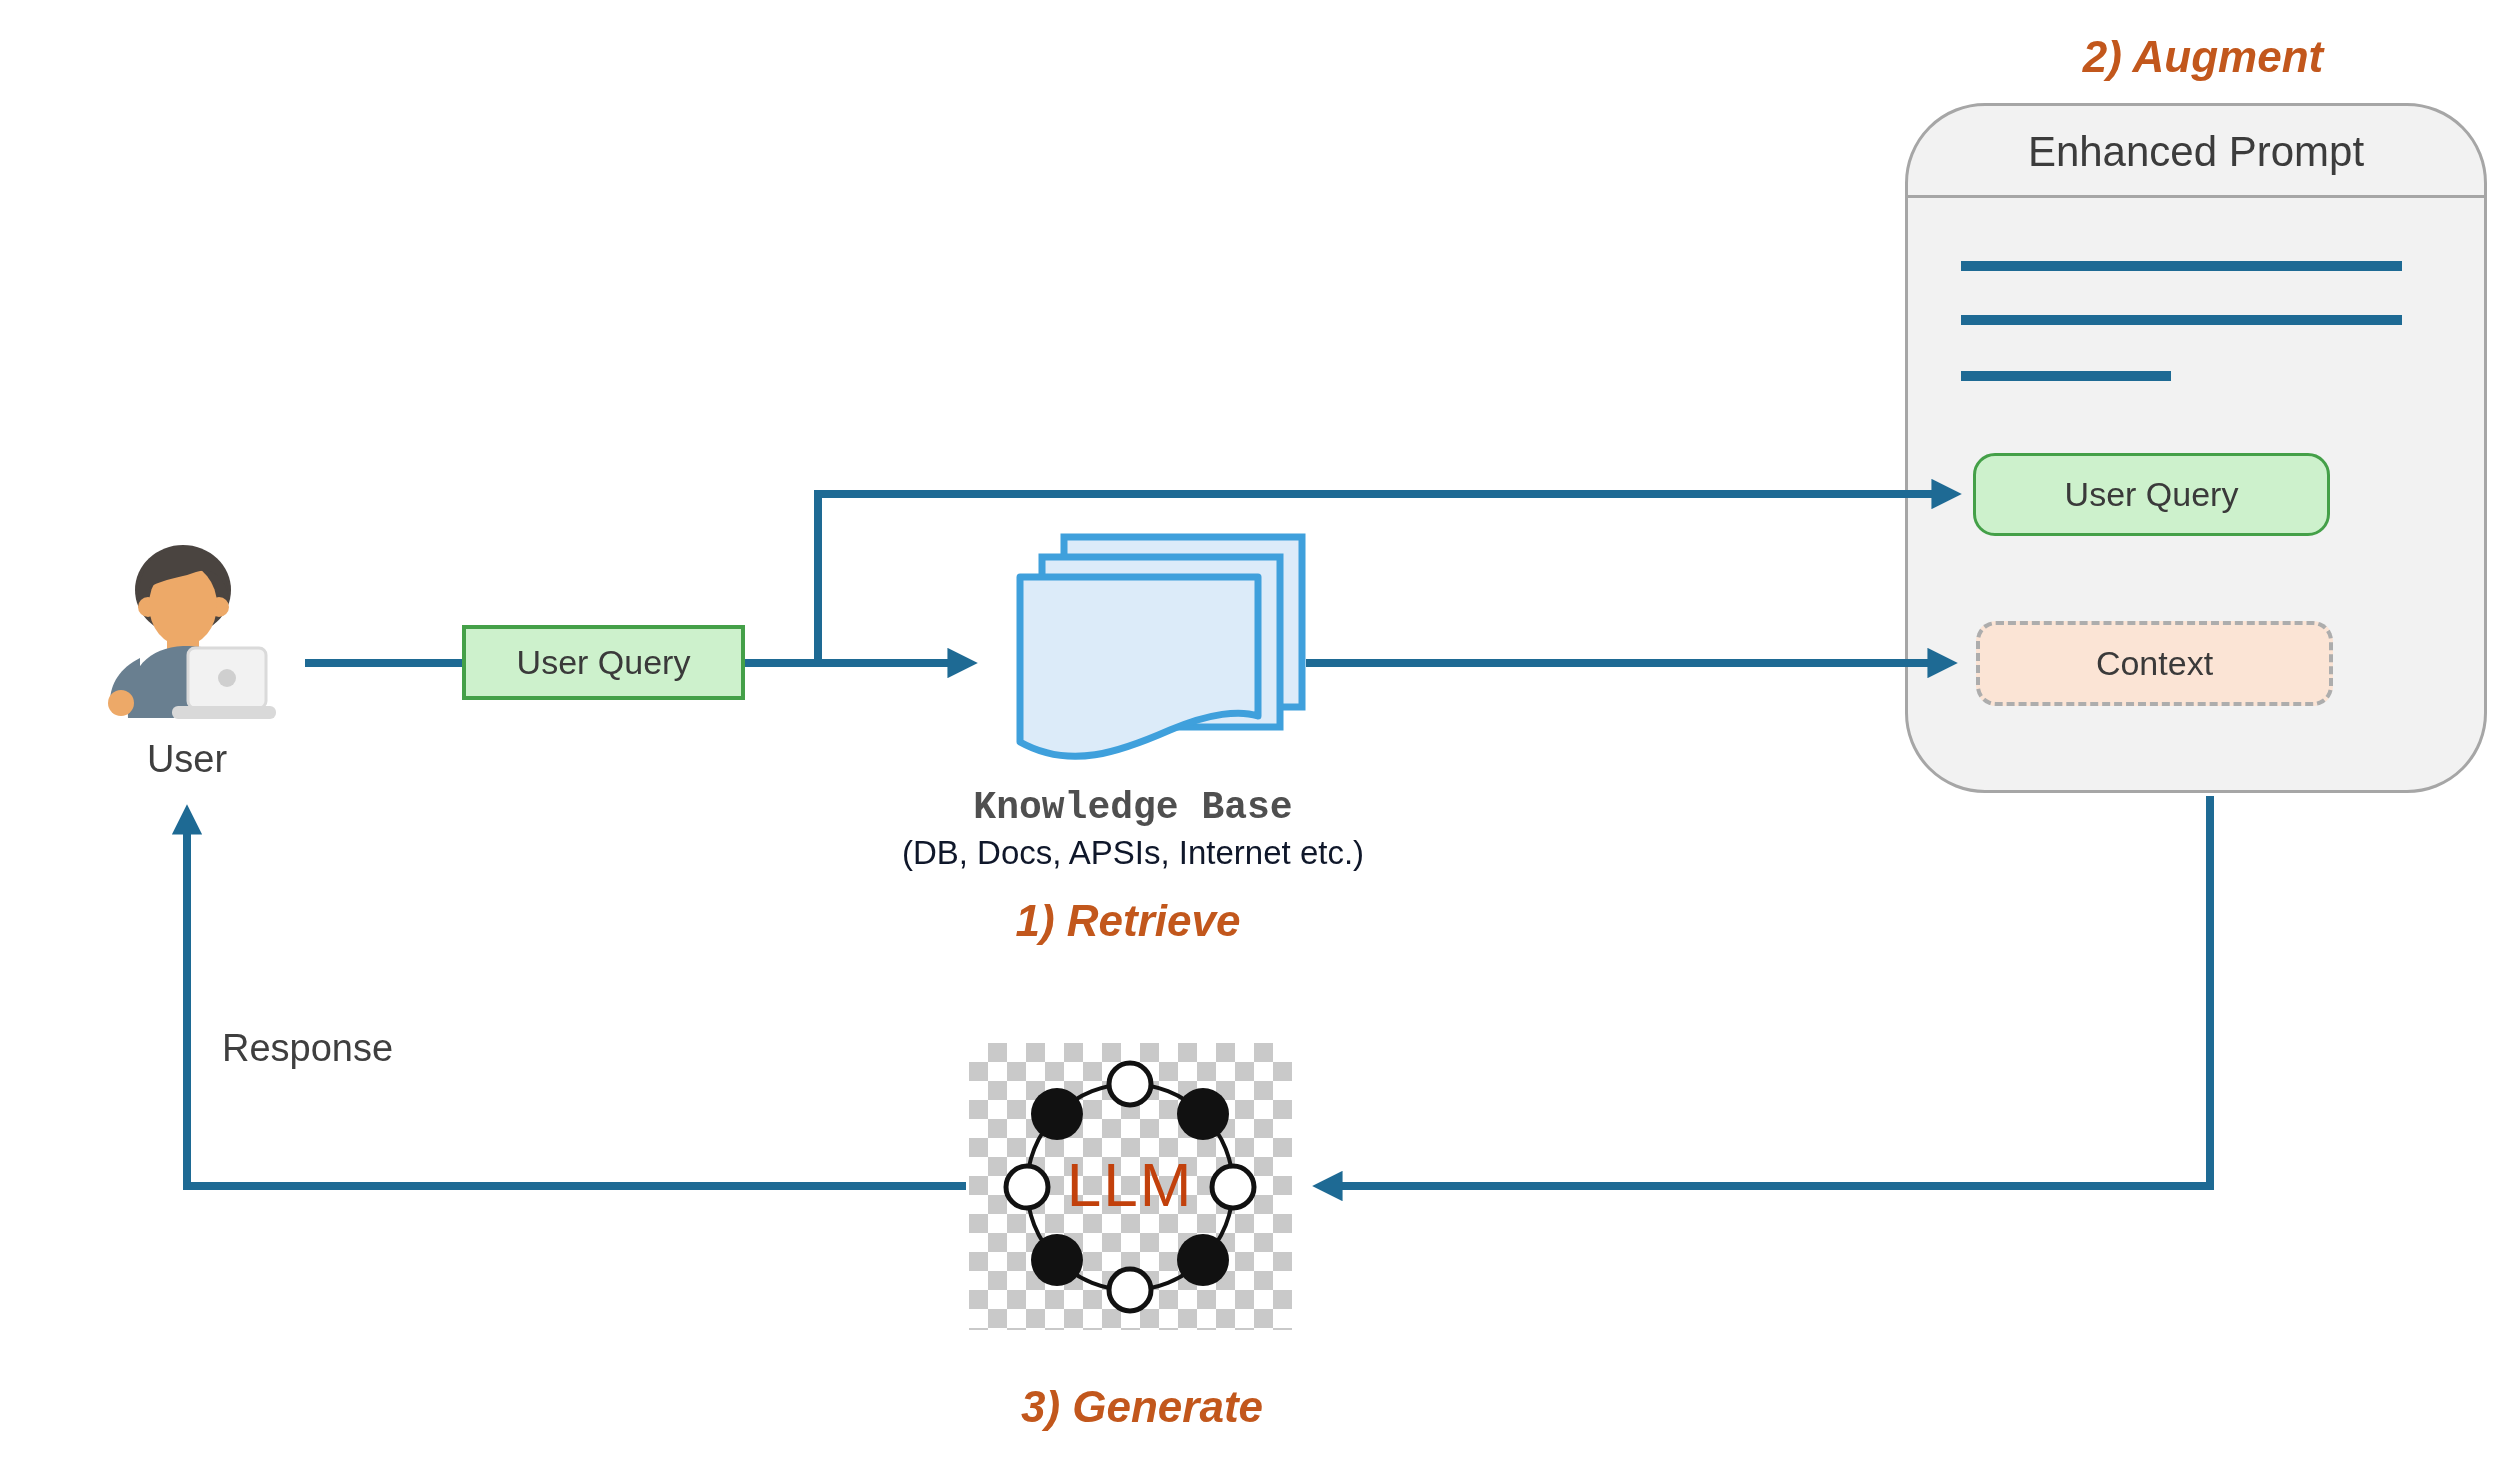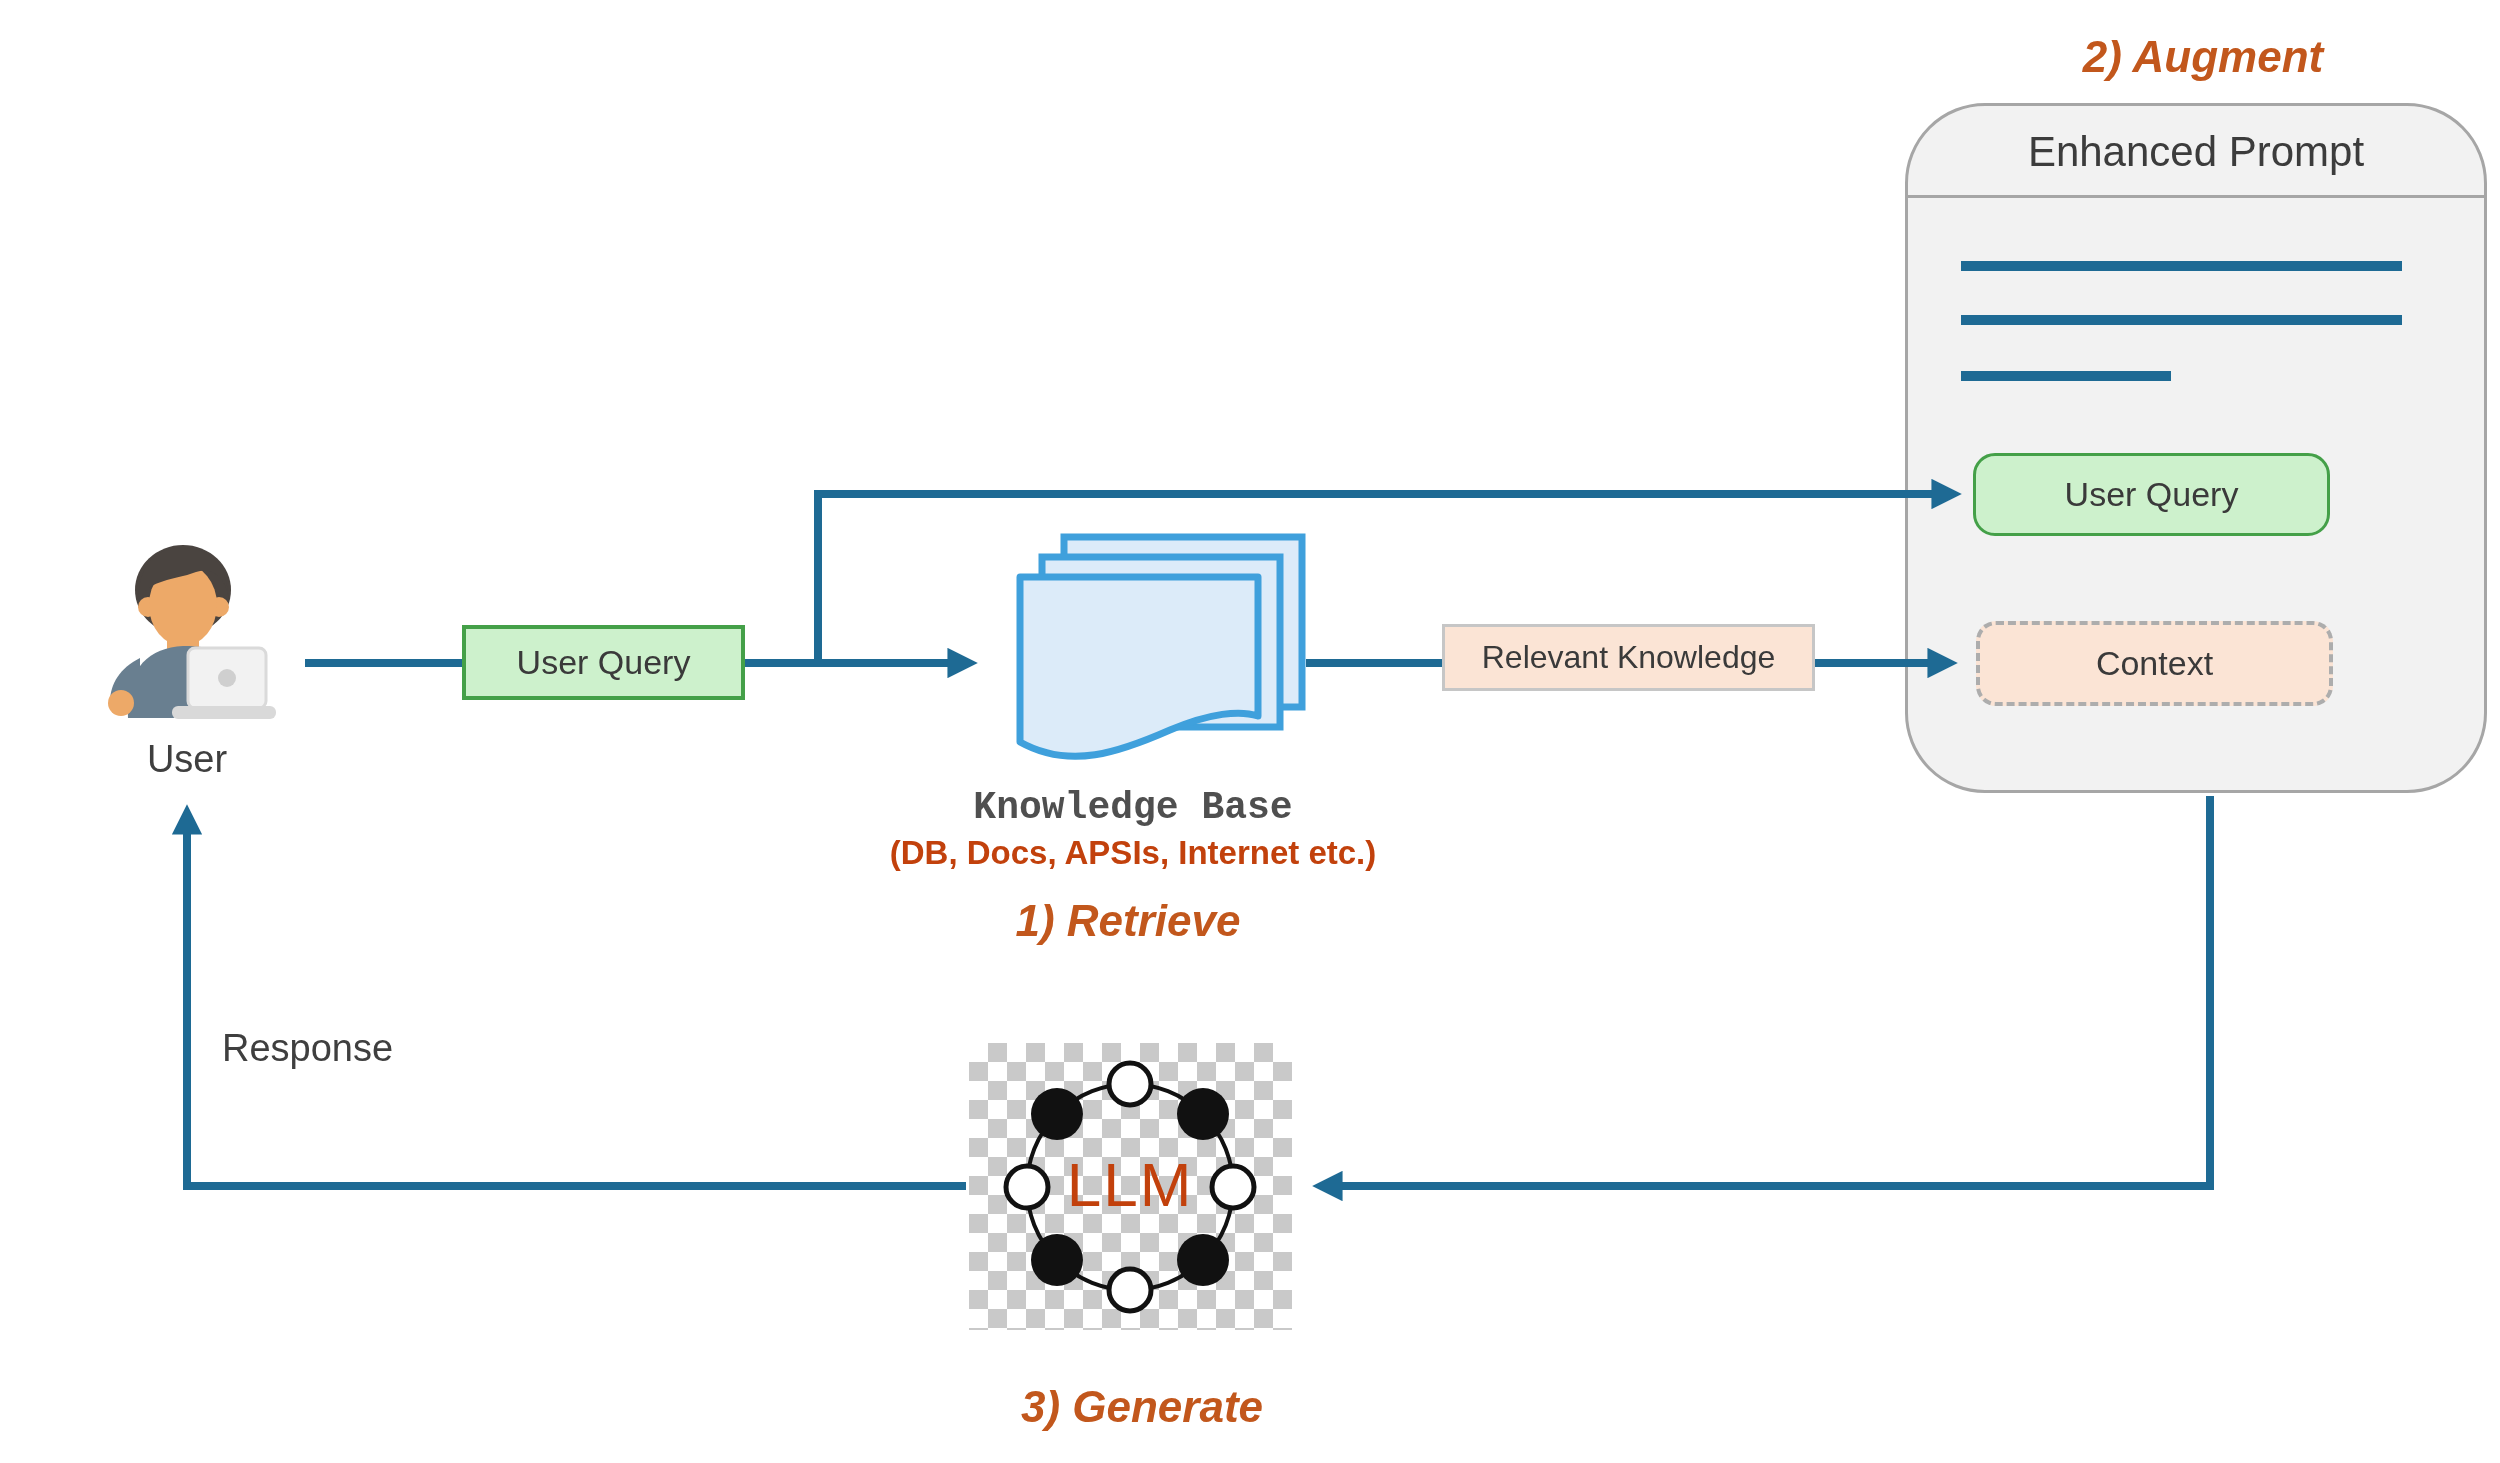"Relevant Knowledge" div.relevant-knowledge-box { html: <div> <span>Relevant Knowledge</span> </div> -> none }
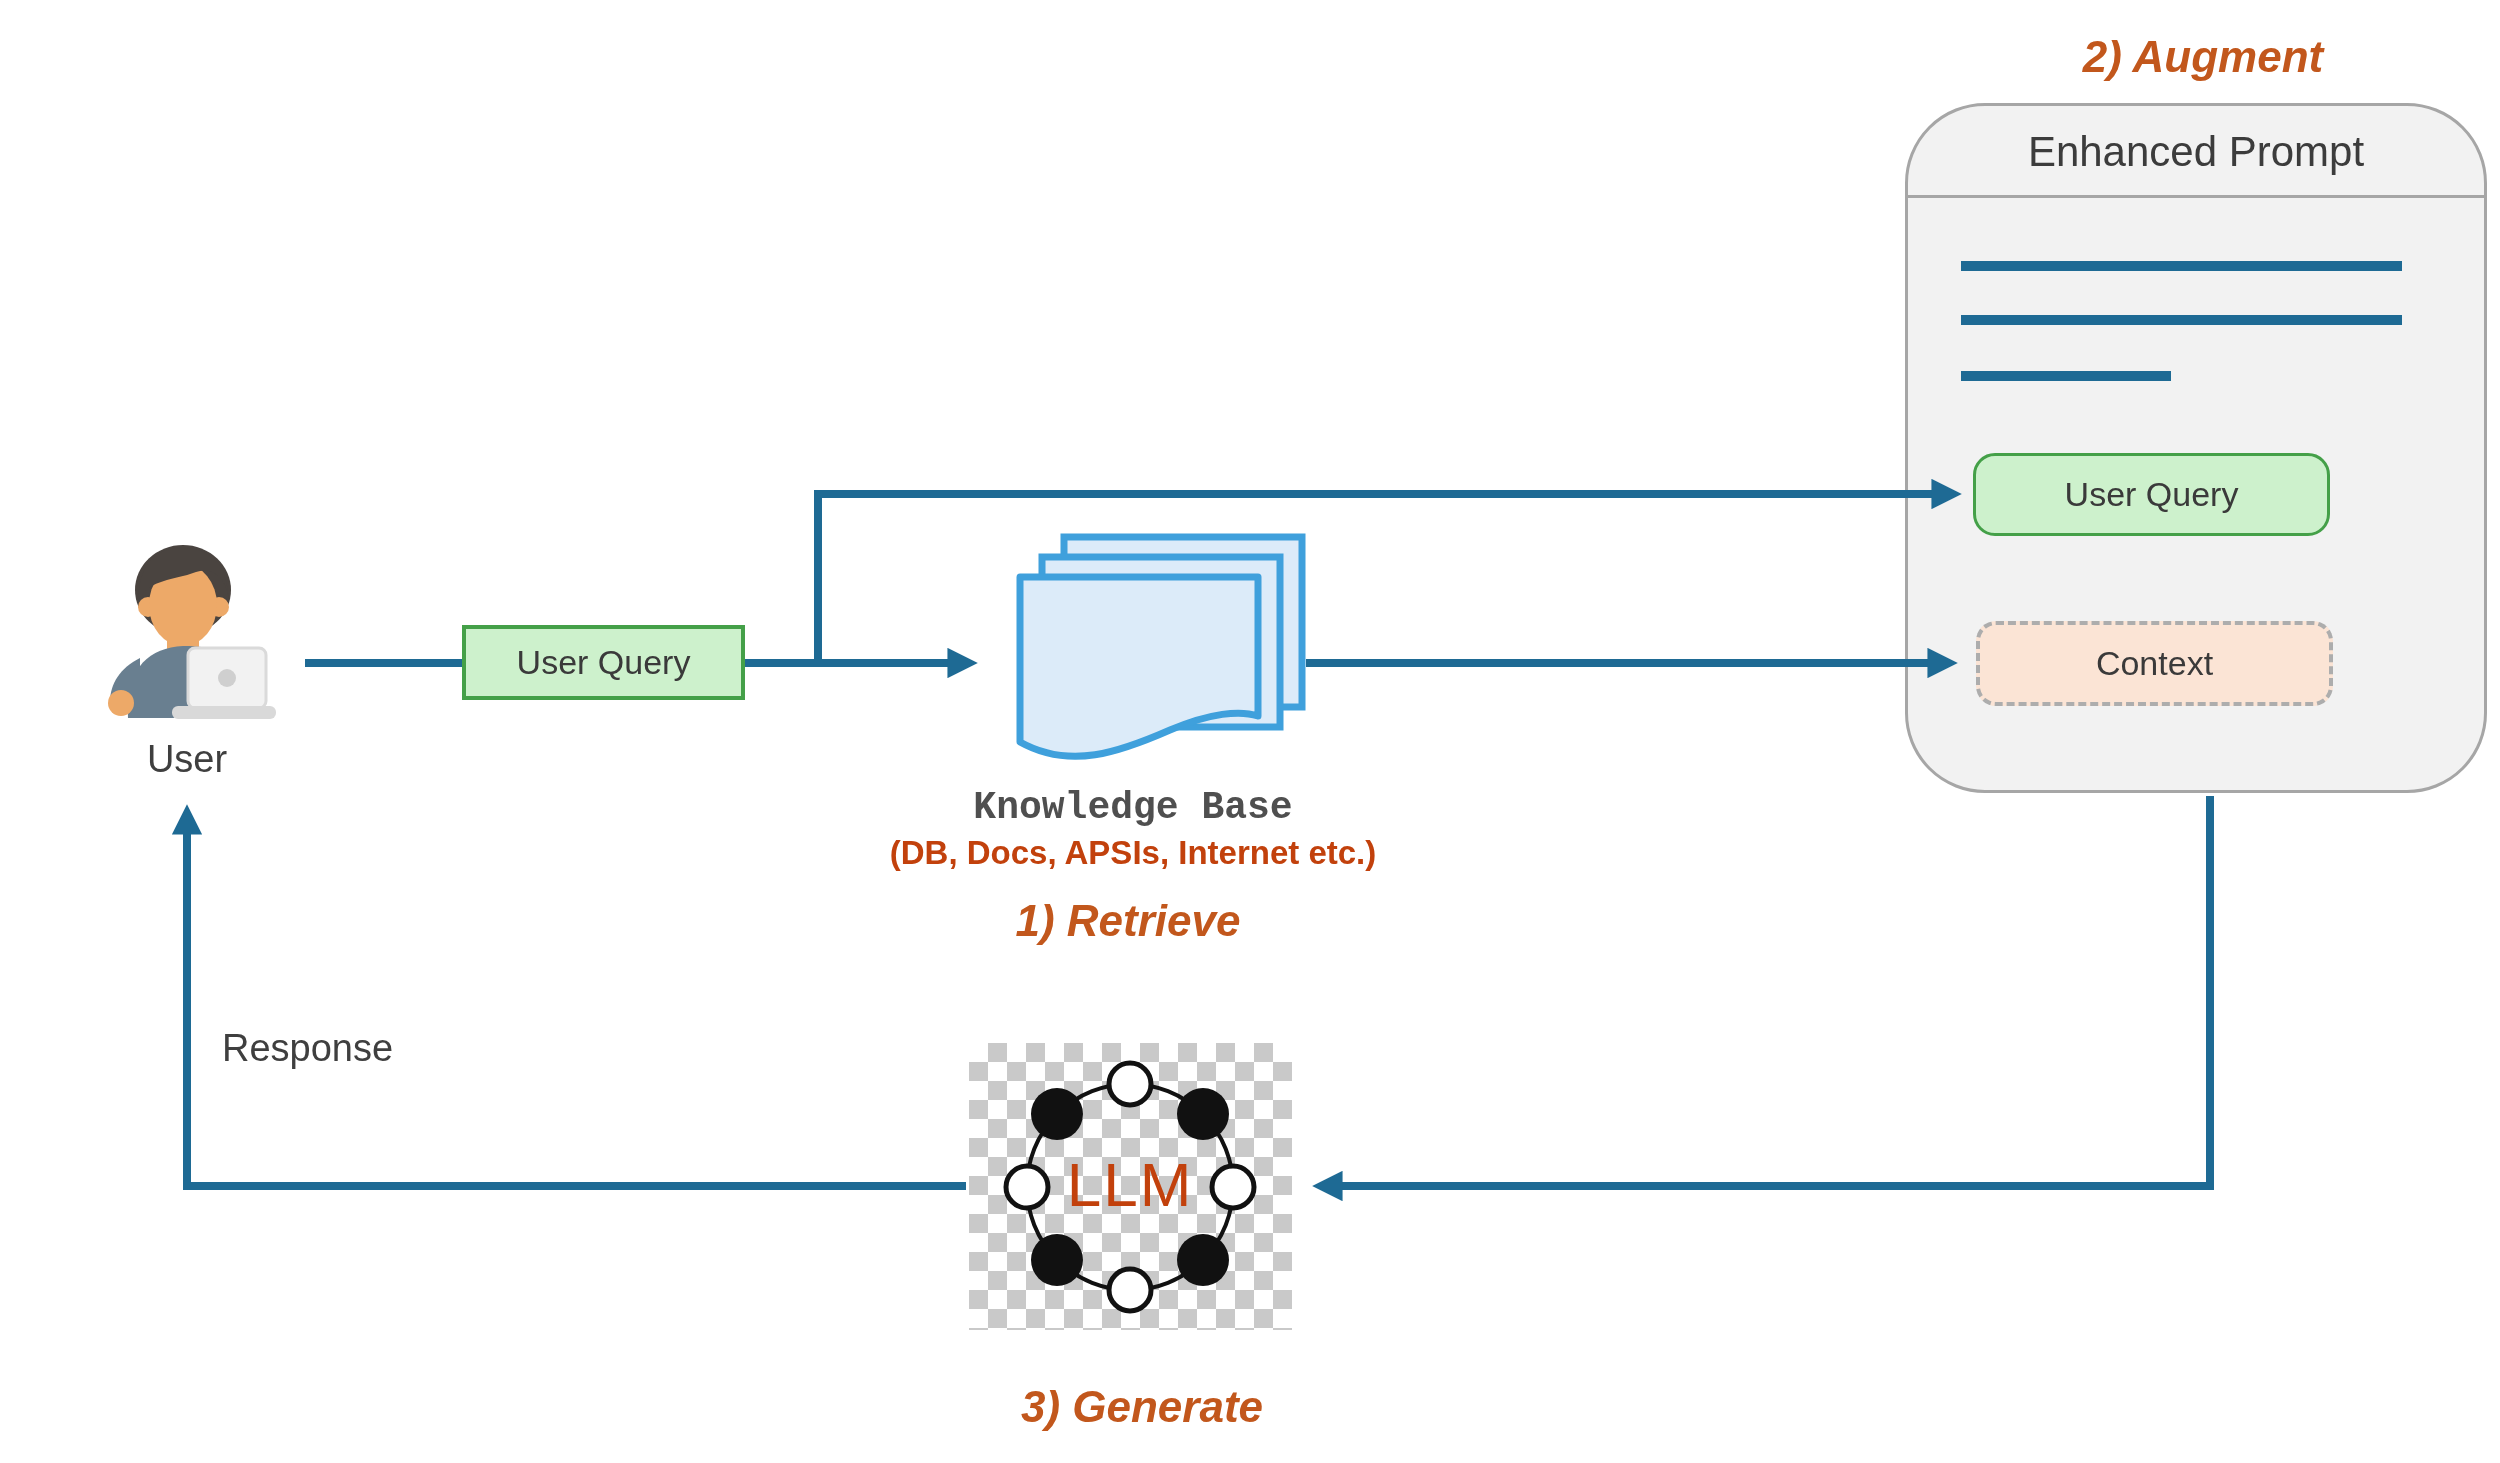"(DB, Docs, APSIs, Internet etc.)" .kb-subtitle { color: #c2410c -> #0f172a; font-weight: 700 -> 400 }
